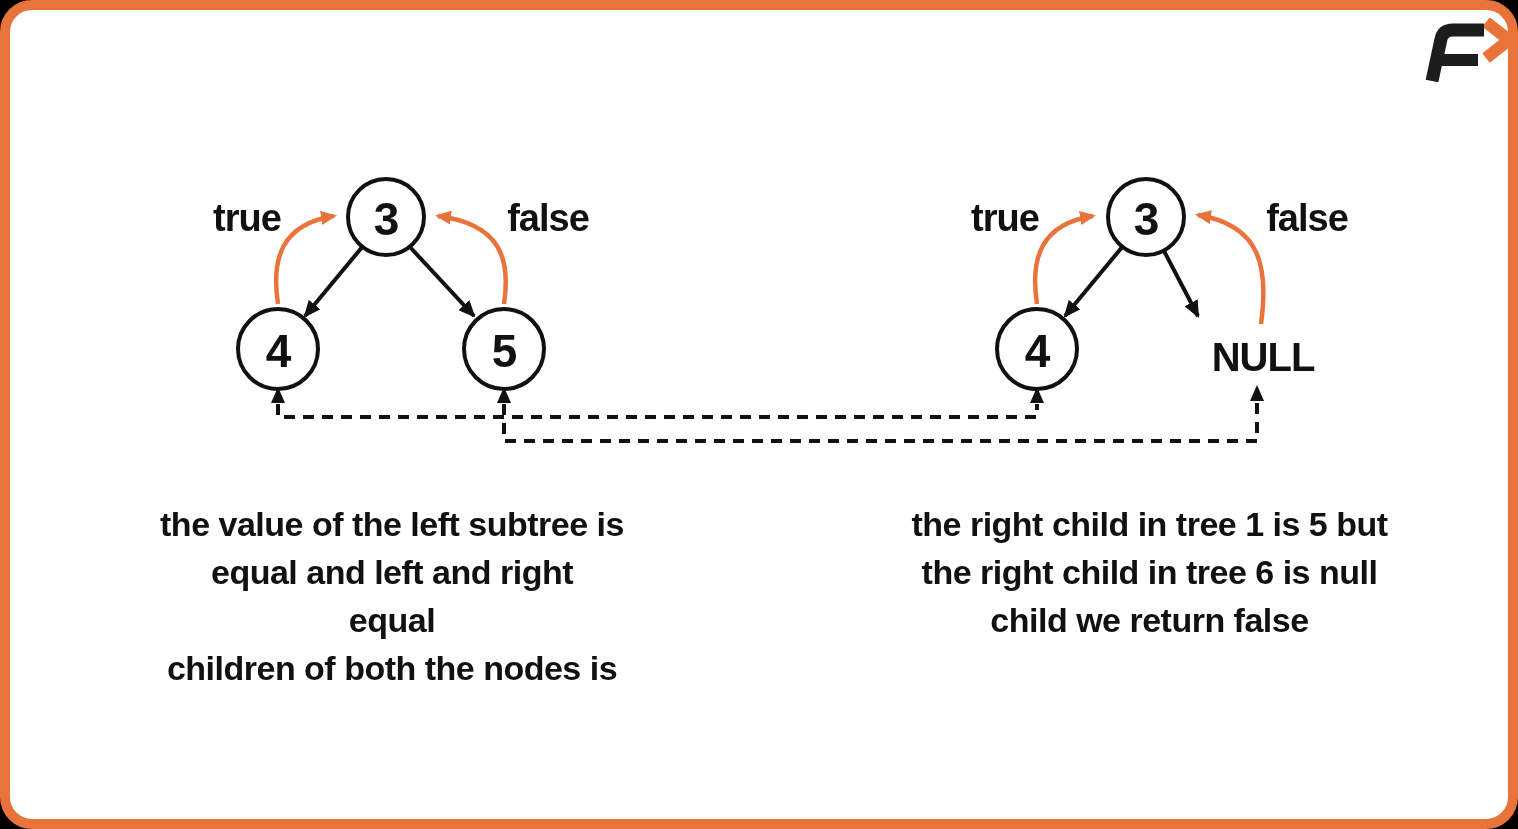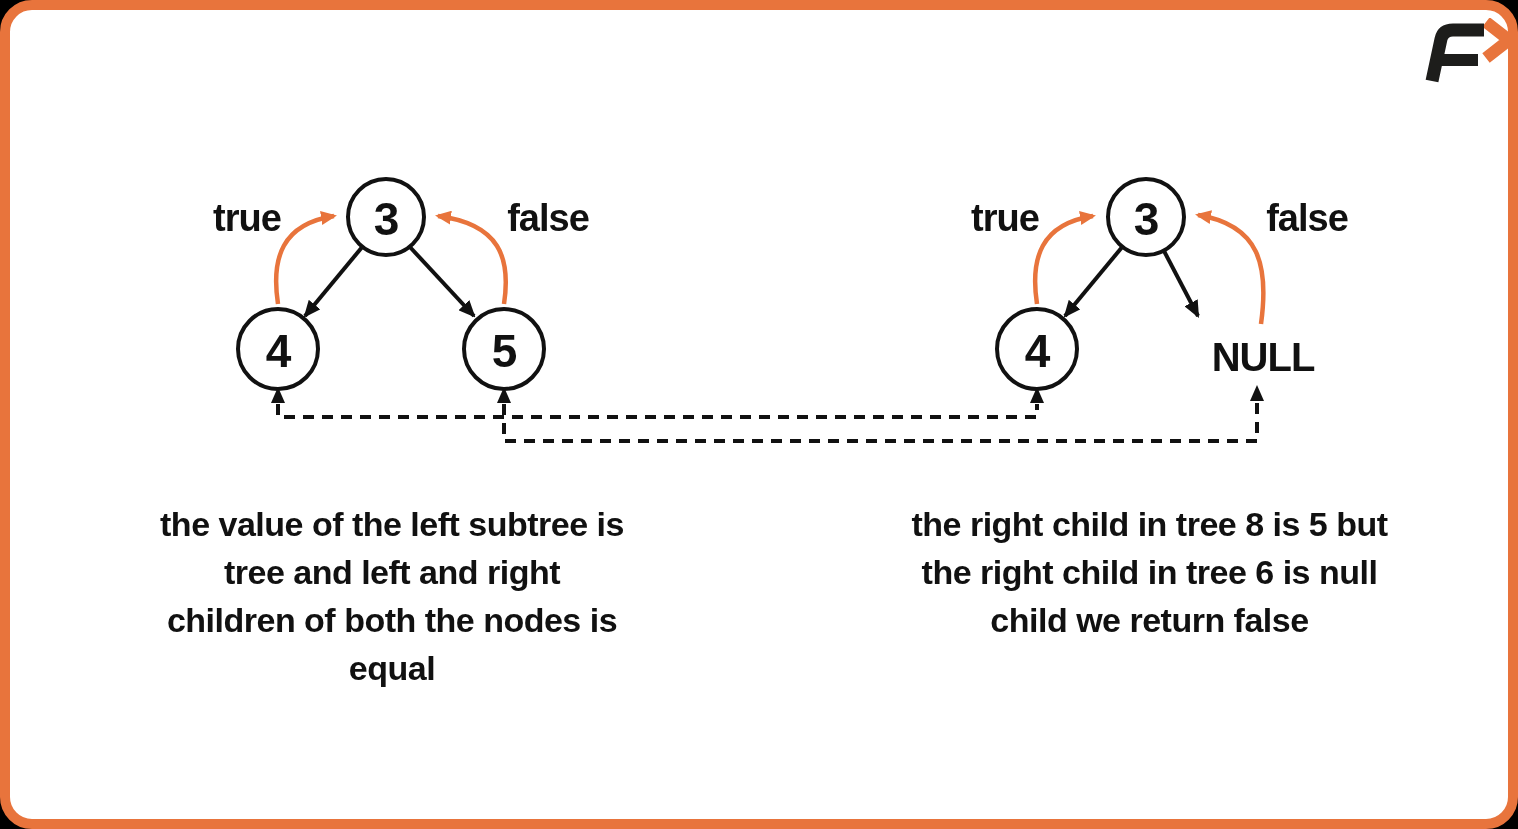"the right child in tree 8" div { text: 8 -> 1 }
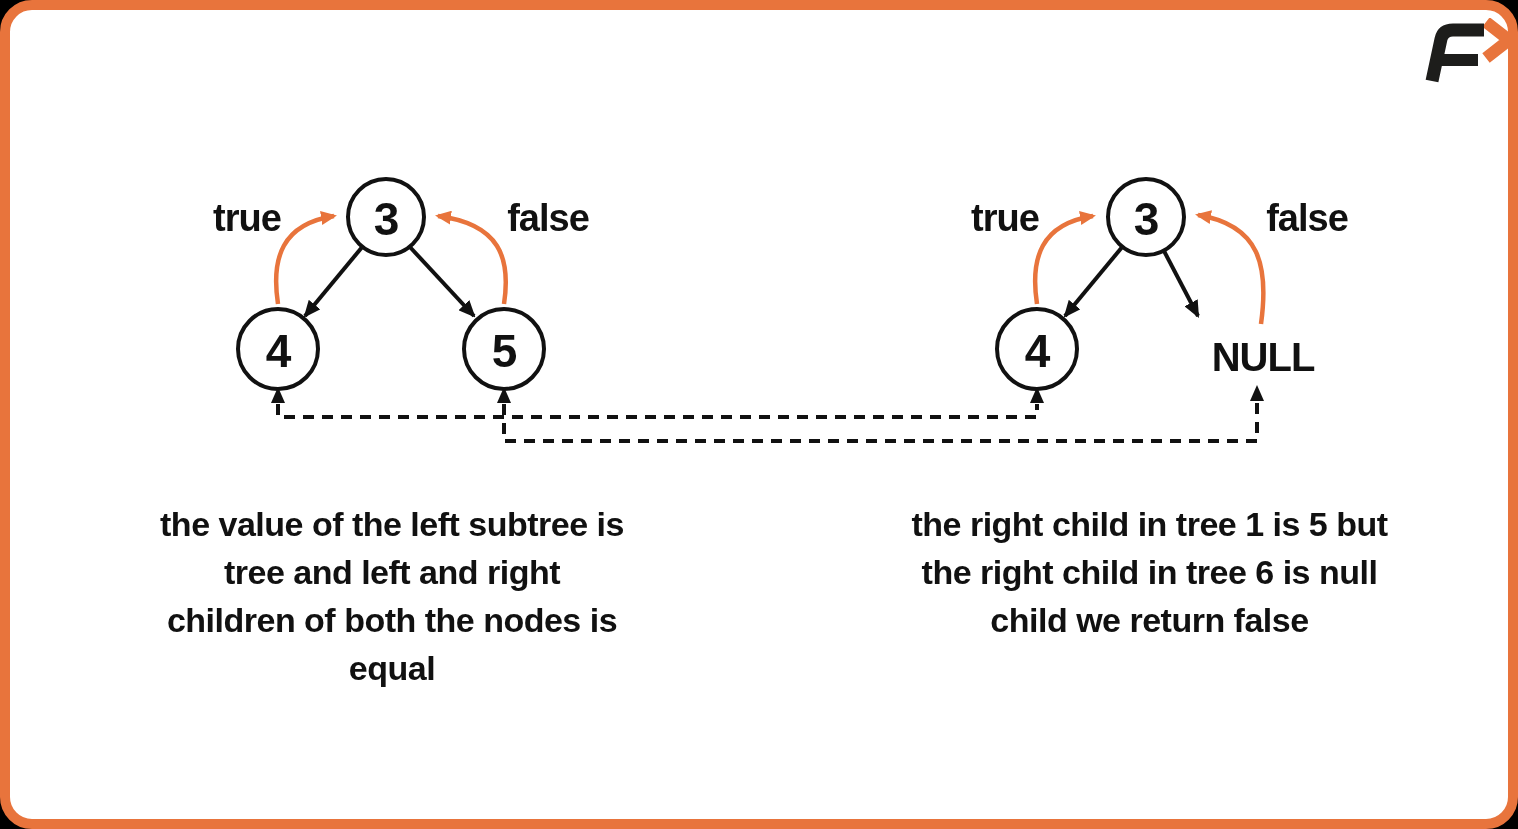"tree and left and right" div { text: tree -> equal }
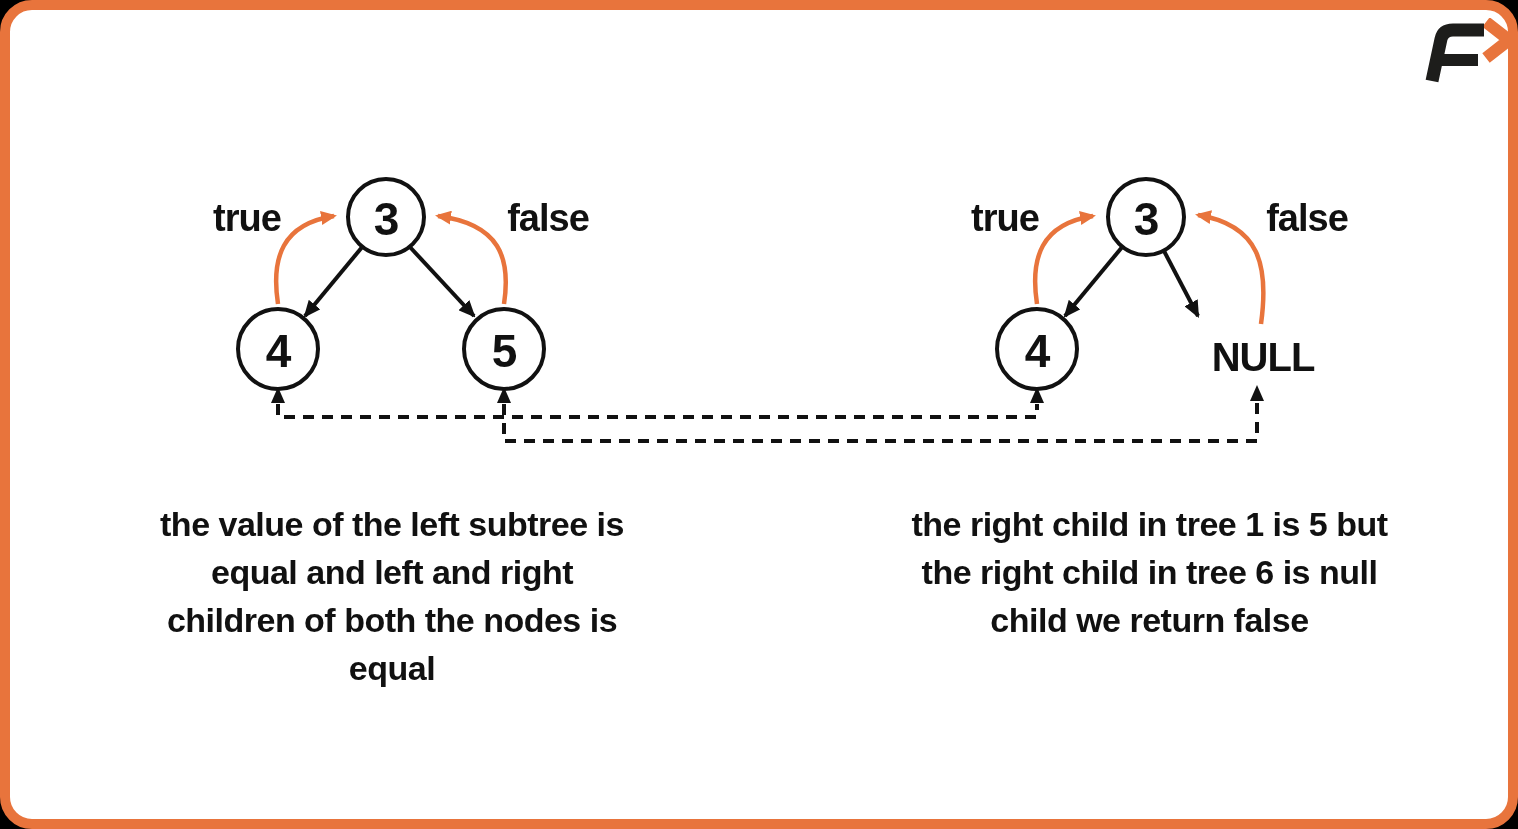"children of both the nodes" div { order: before "equal" -> after "equal" }
